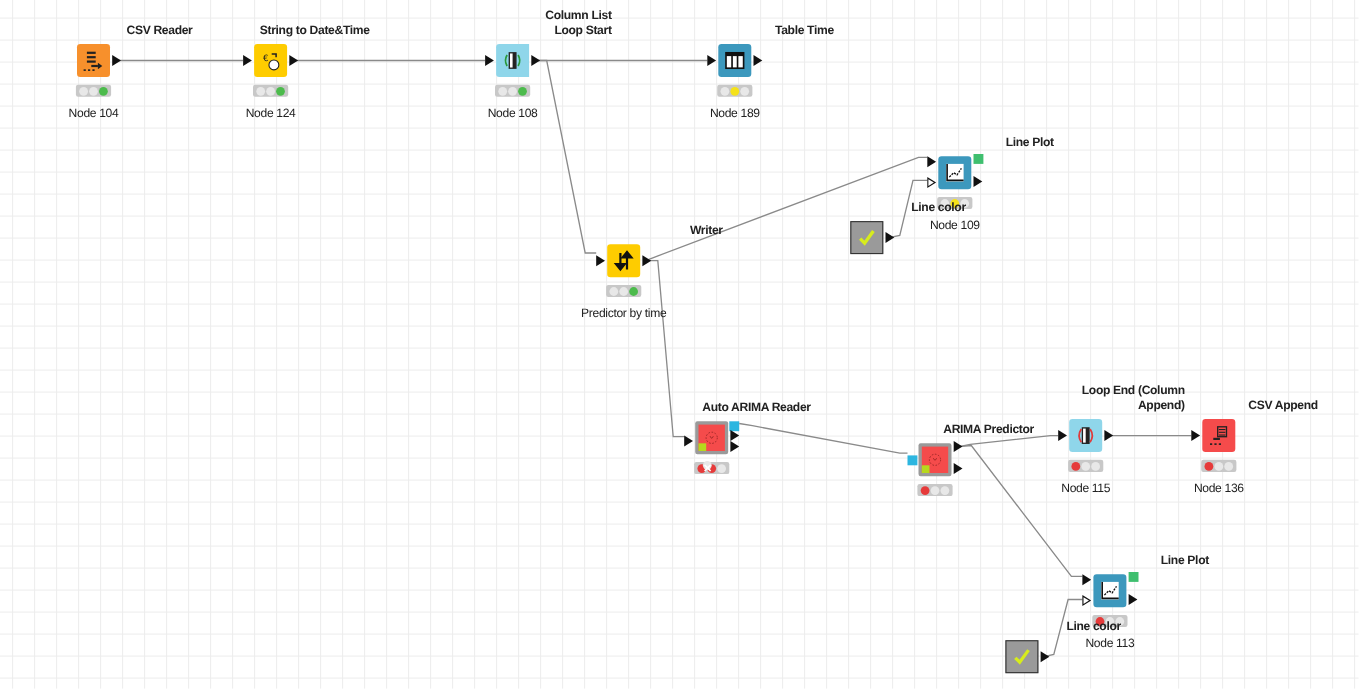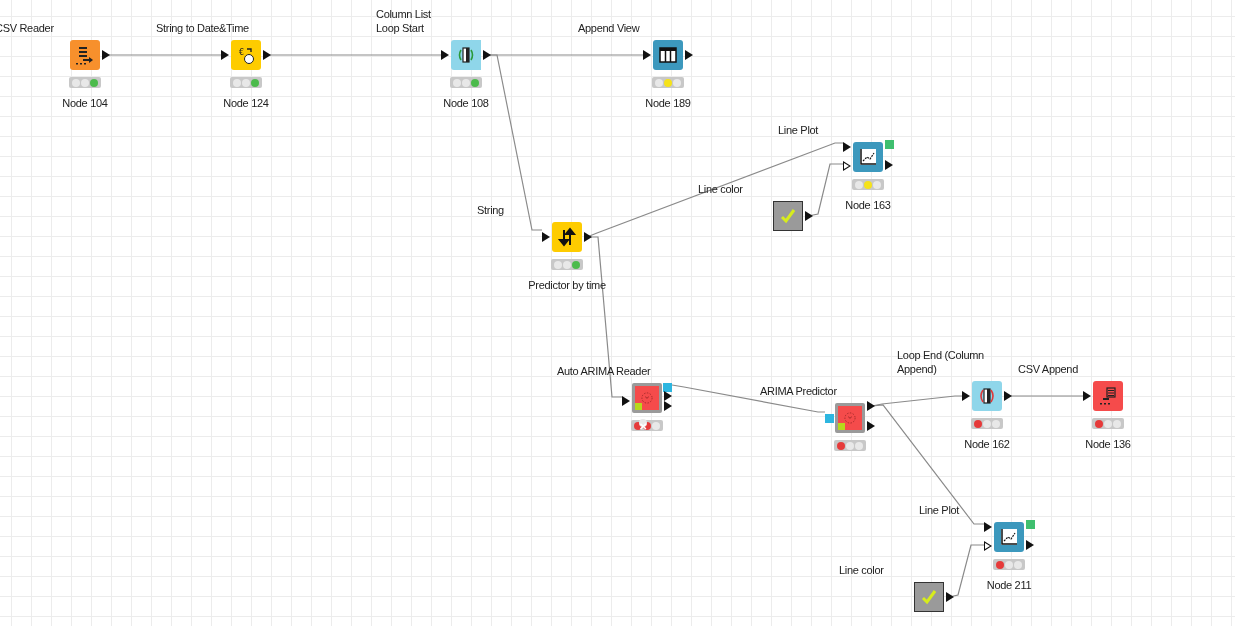"Column List" .node .title { font-weight: normal -> bold; text-align: left -> right }
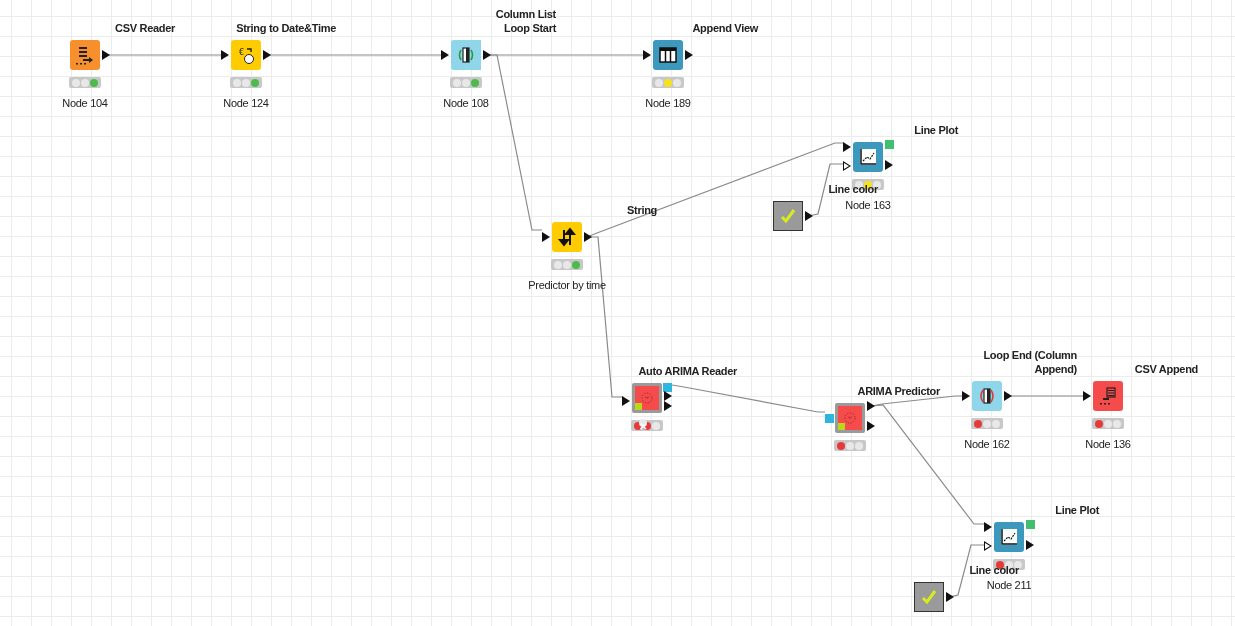"Append View" div.title { text: Append View -> Table Time }
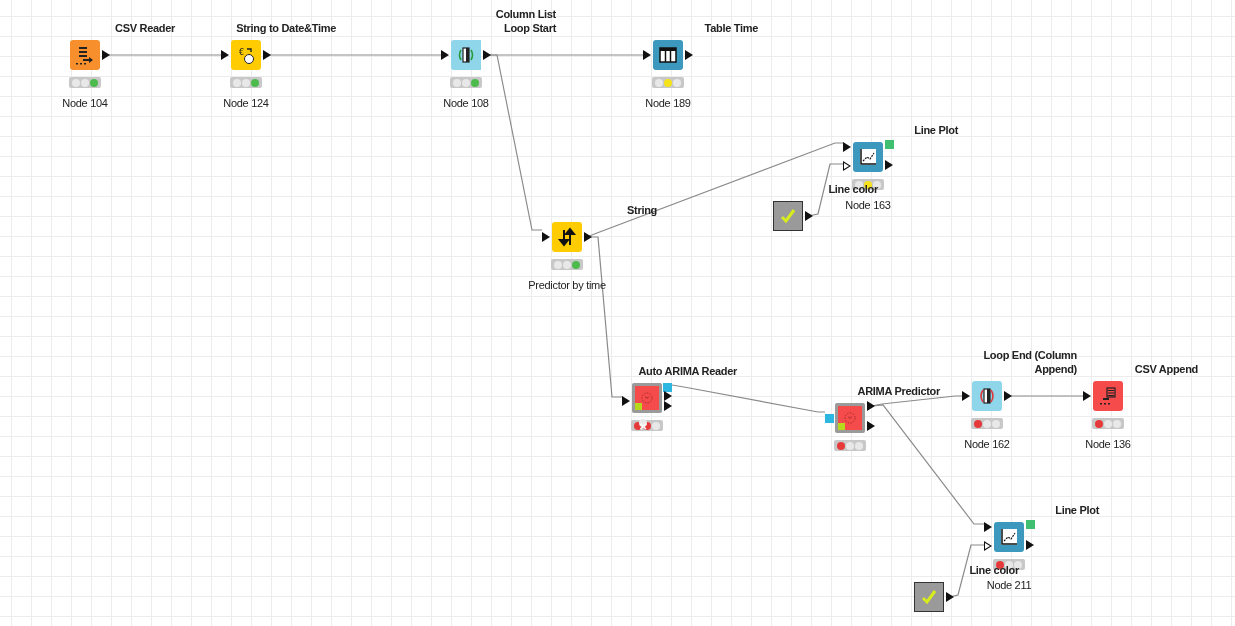"String" div.title { text: String -> Writer }
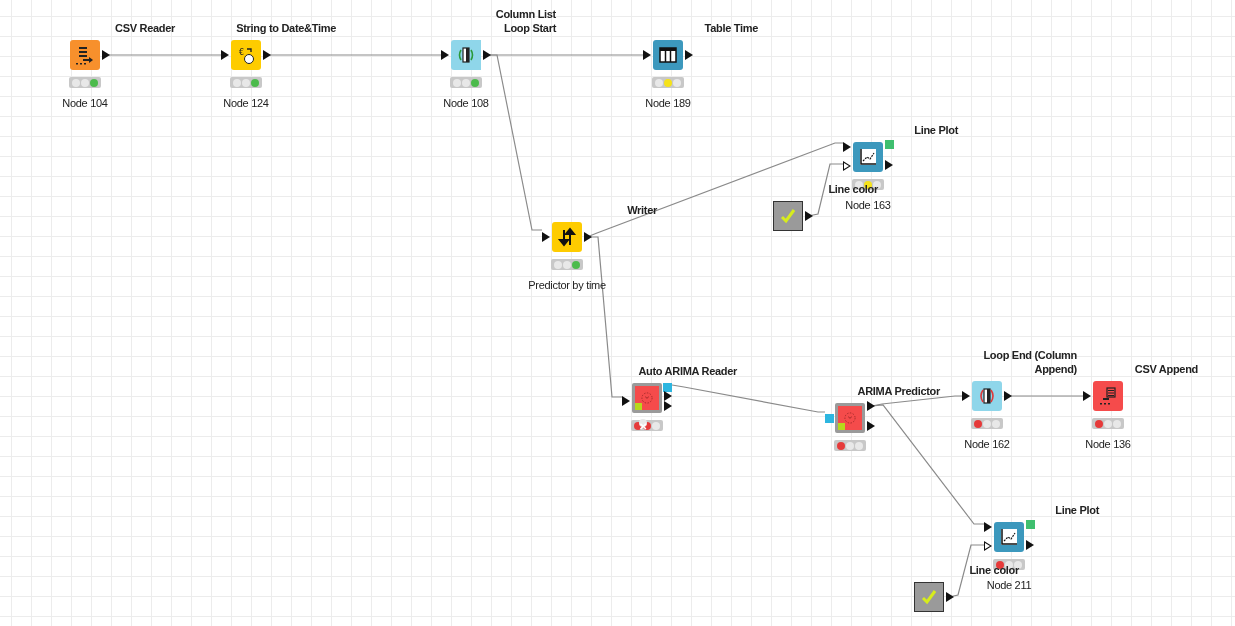"Node 163" div.caption { text: 163 -> 109 }
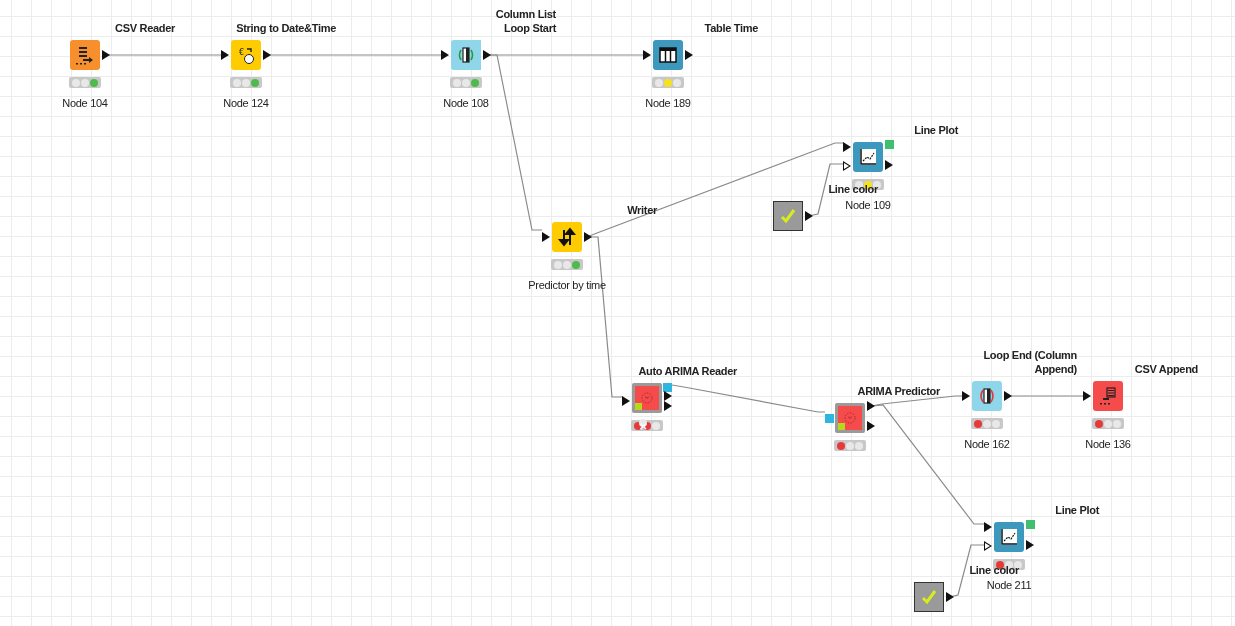"Node 162" div.caption { text: 162 -> 115 }
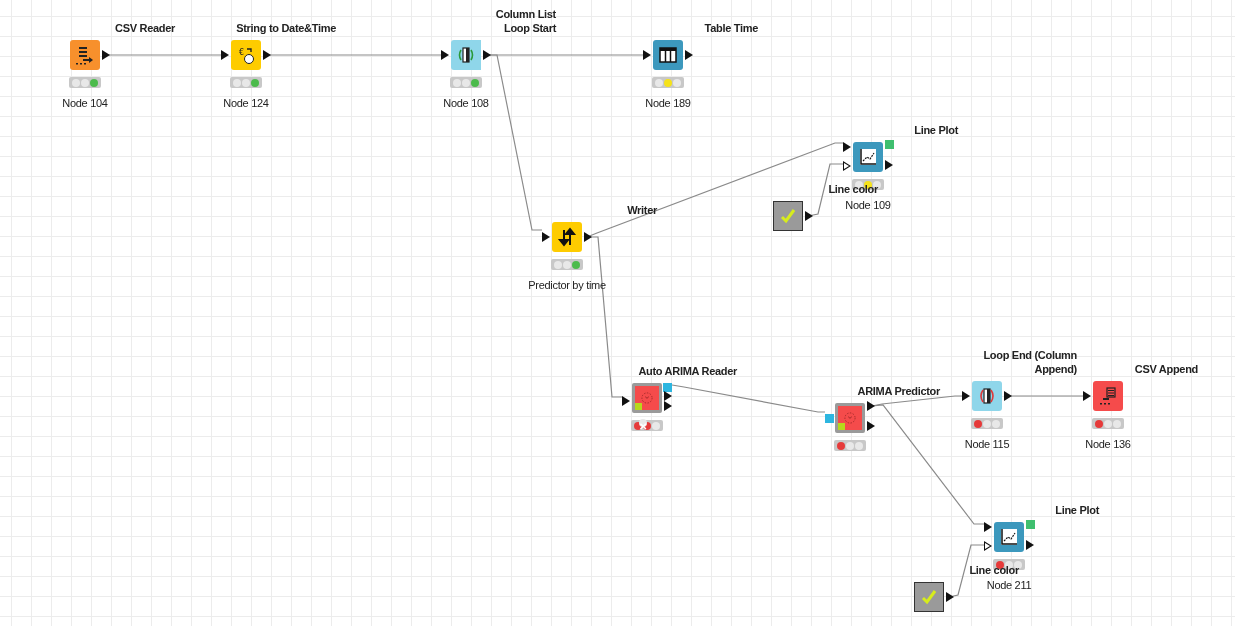"Node 211" div.caption { text: 211 -> 113 }
